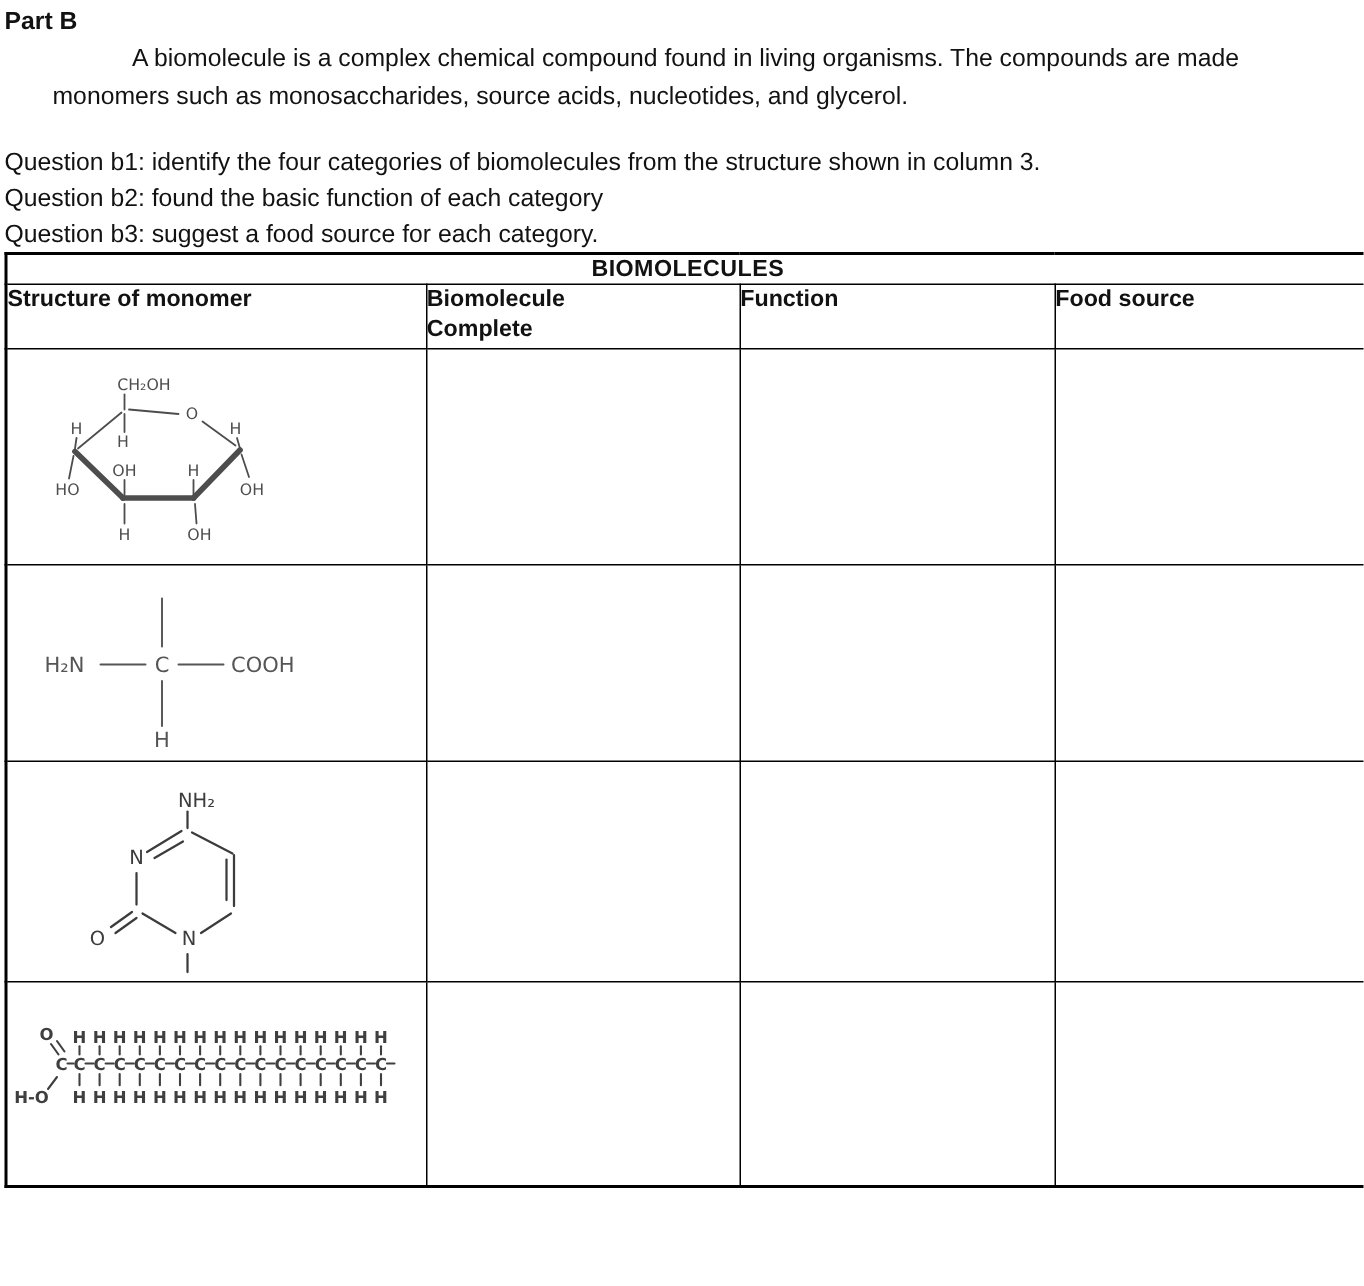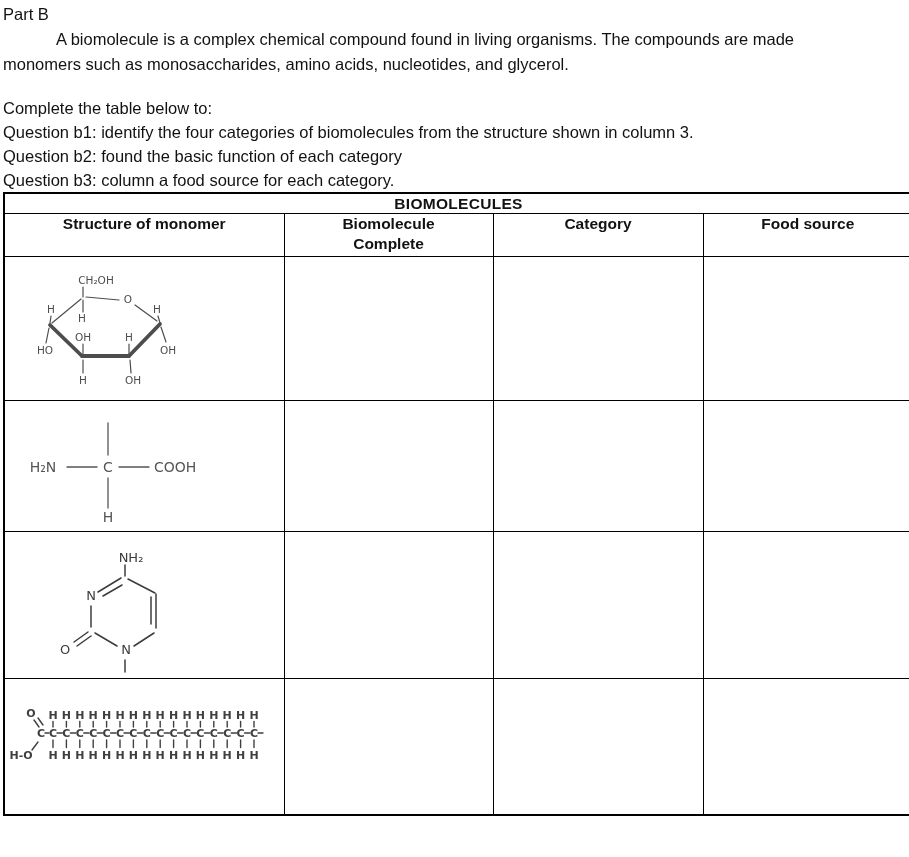"Part B" .part-title { font-weight: normal -> bold }
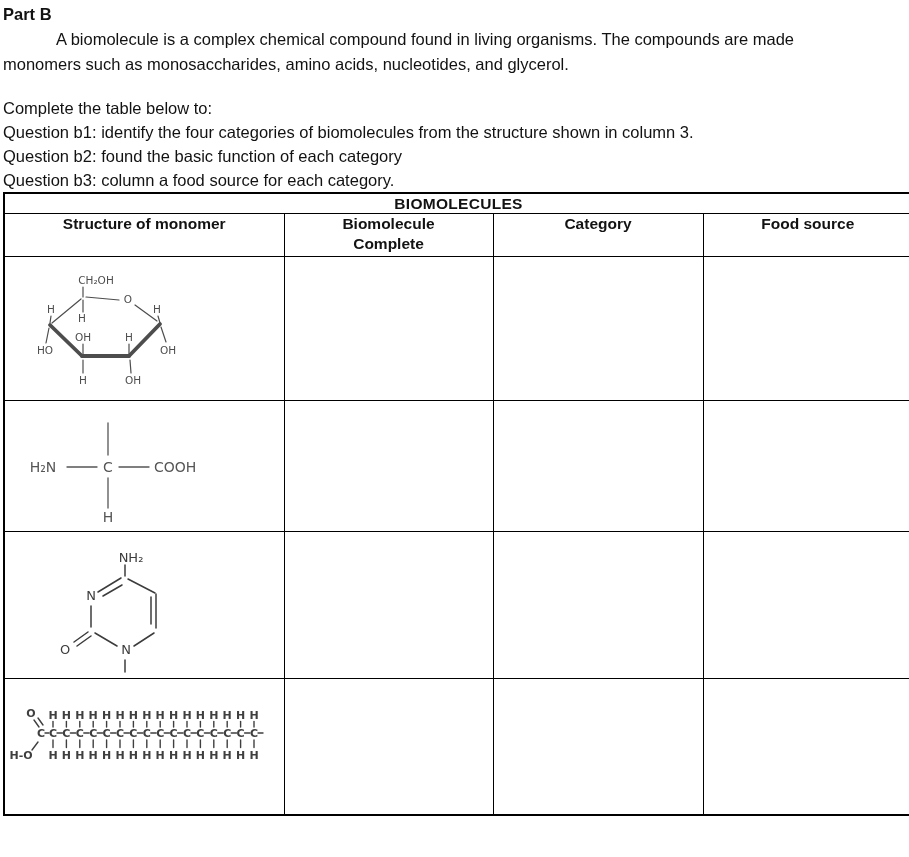"A biomolecule is a complex" .para .pline { margin-left: none -> 32px }
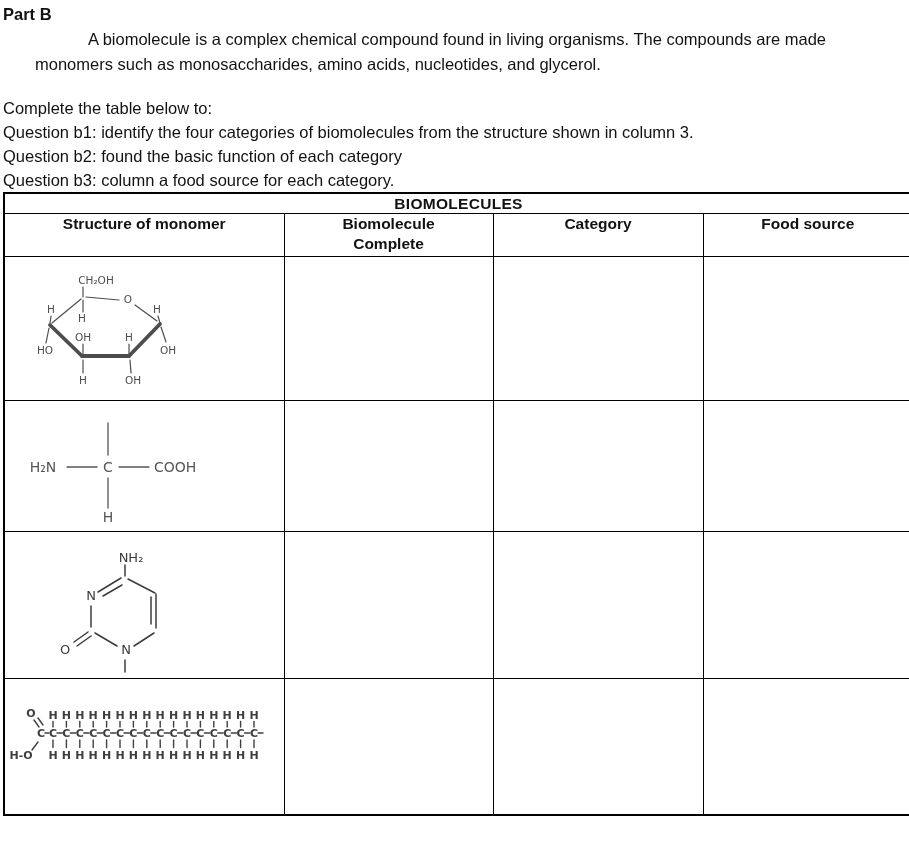"monomers such as monosaccharides, amino" div.pline { text: amino -> source }
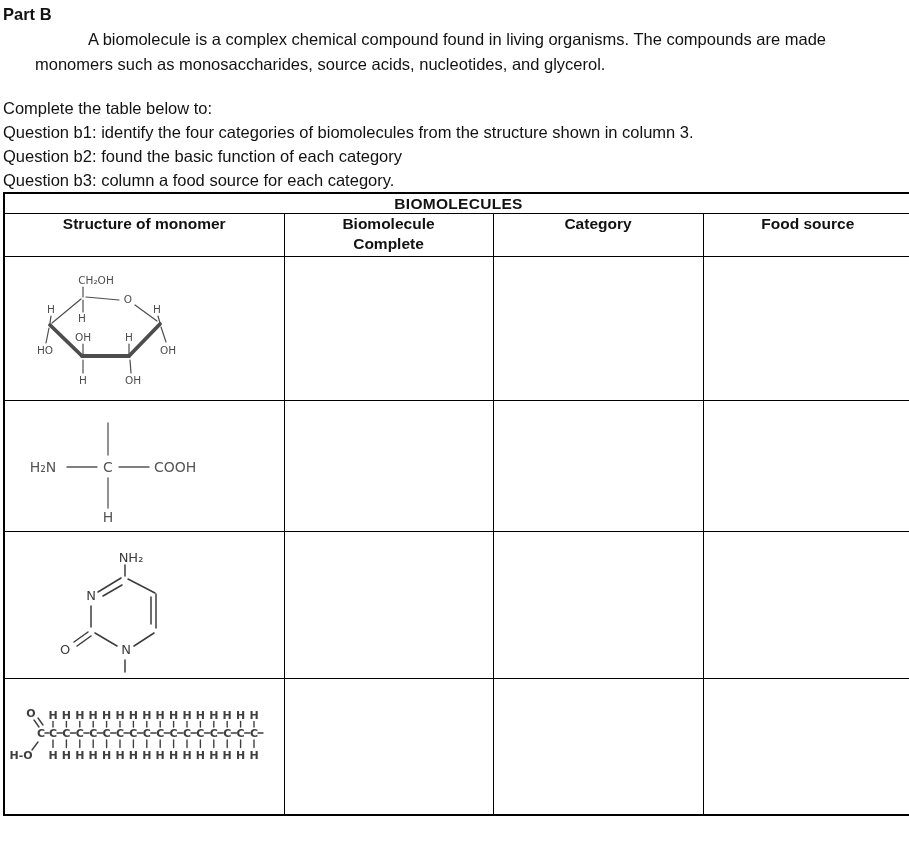"Complete the table below to:" div.iline { html: <div>Complete the table below to:</div> -> none }
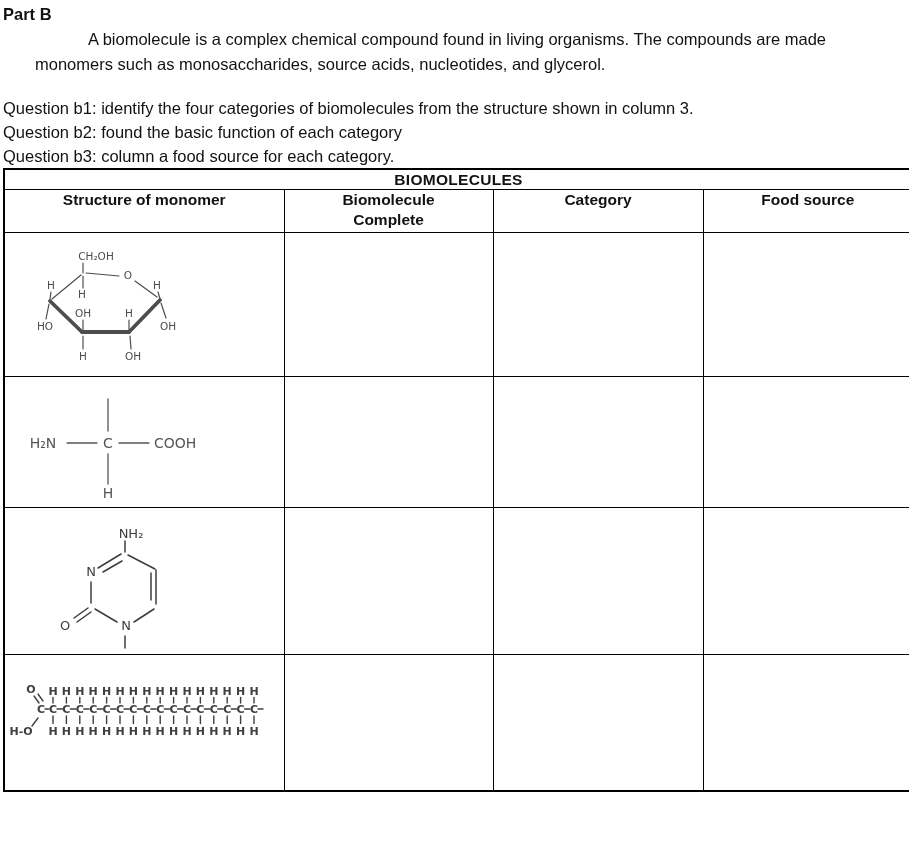"Question b3: column a food" div.iline { text: column -> suggest }
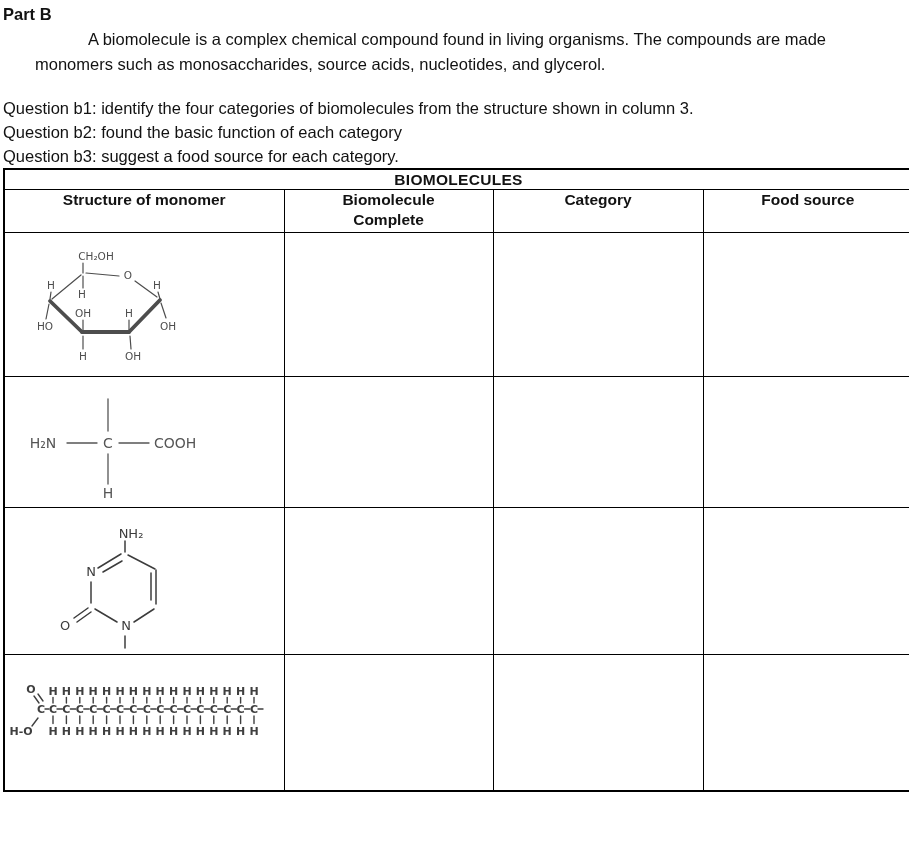"Structure of monomer" .head-row th { text-align: center -> left }
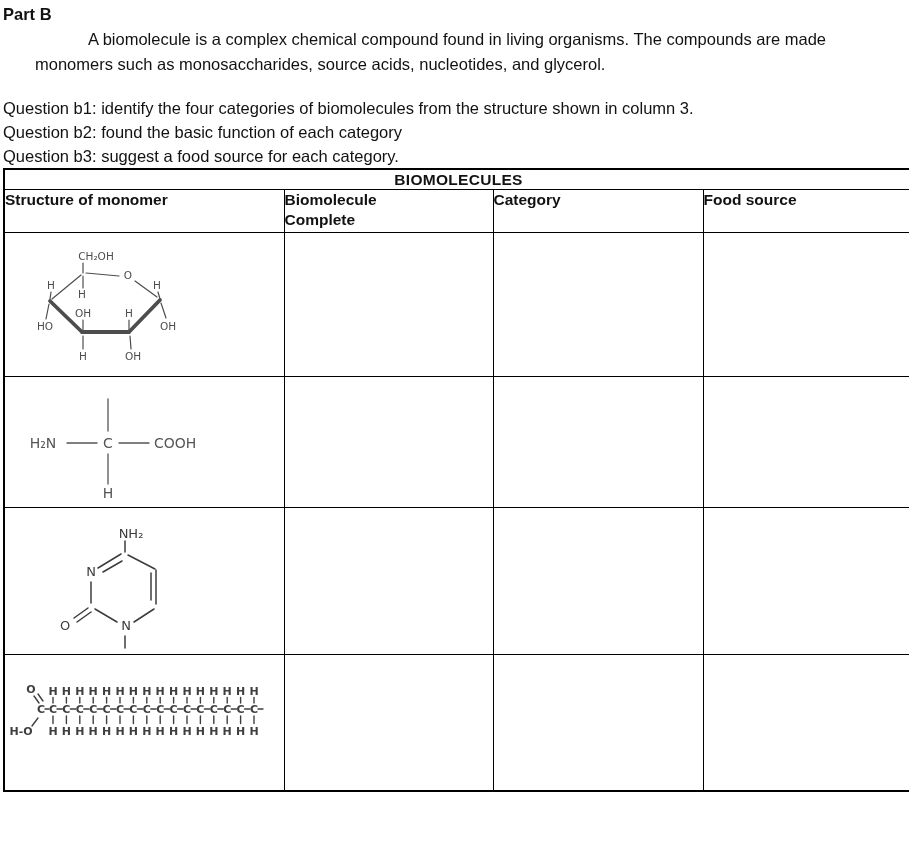"Category" th { text: Category -> Function }
